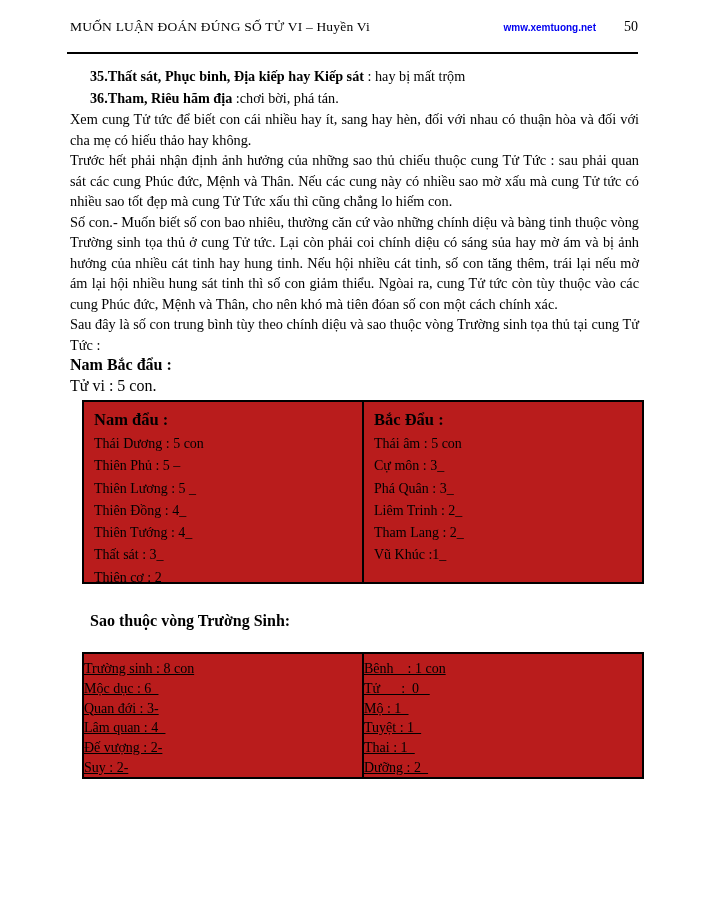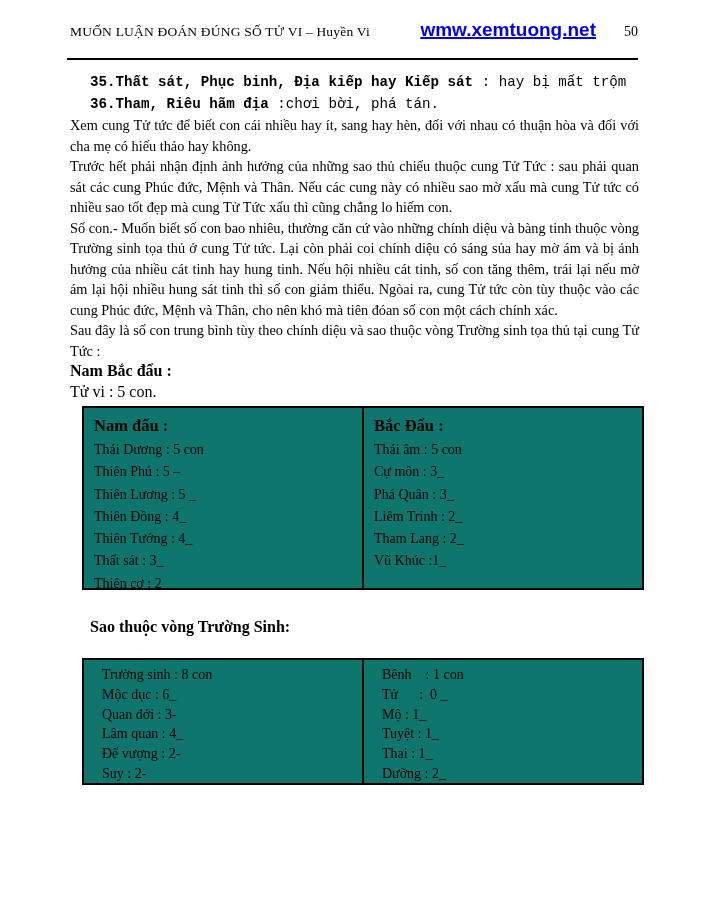"wmw.xemtuong.net" .hdr-link { font-size: 19px -> 10px; text-decoration: underline -> none }
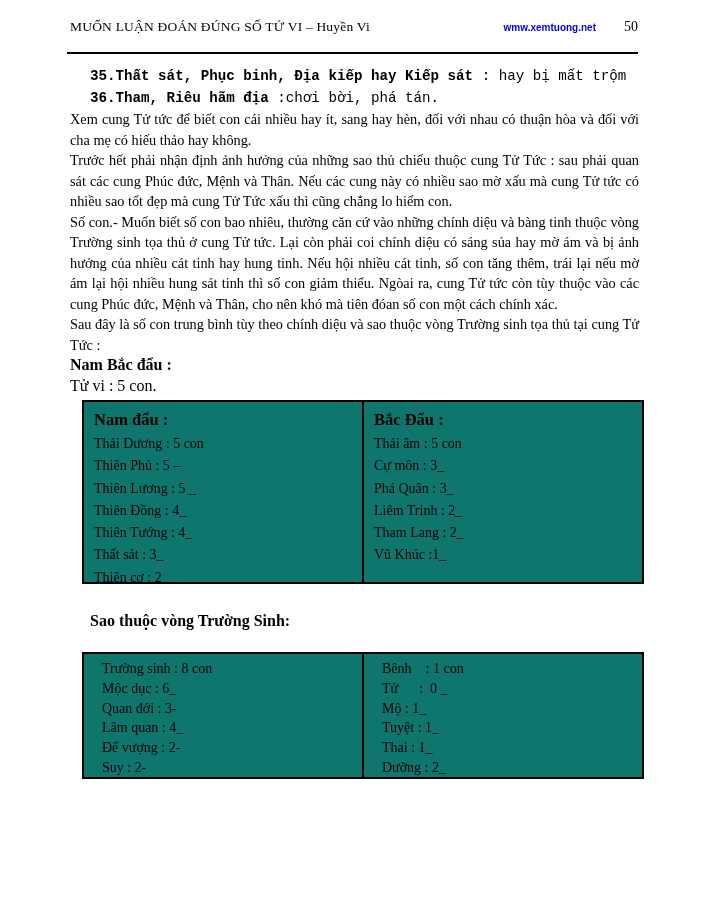"35.Thất sát, Phục binh, Địa" .items { font-family: Liberation Mono, monospace -> none }
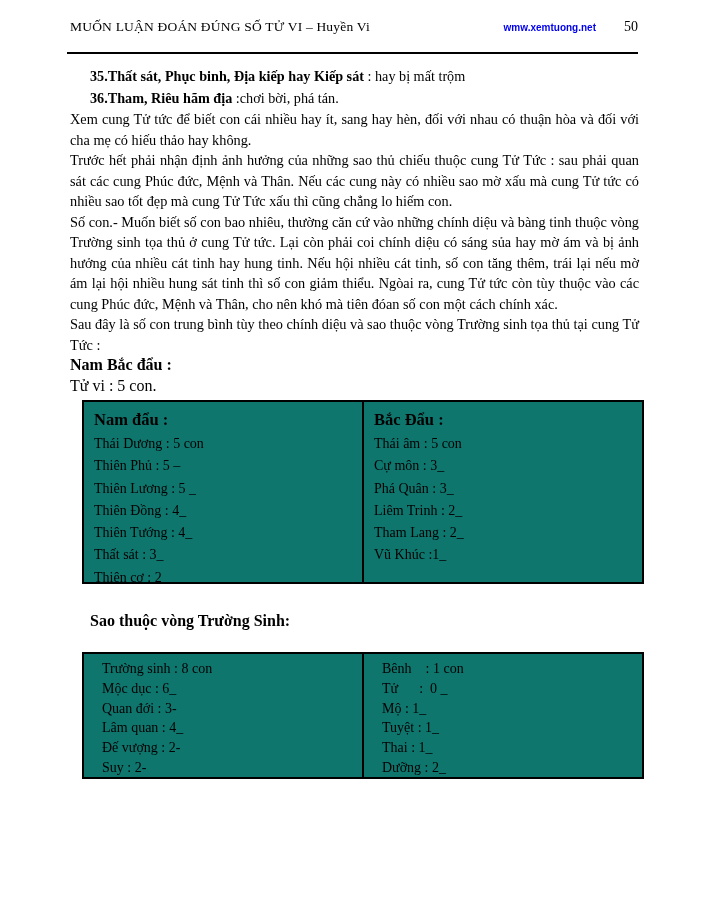"Nam đẩu :" .tbl { background: #0f766e -> #b91c1c }
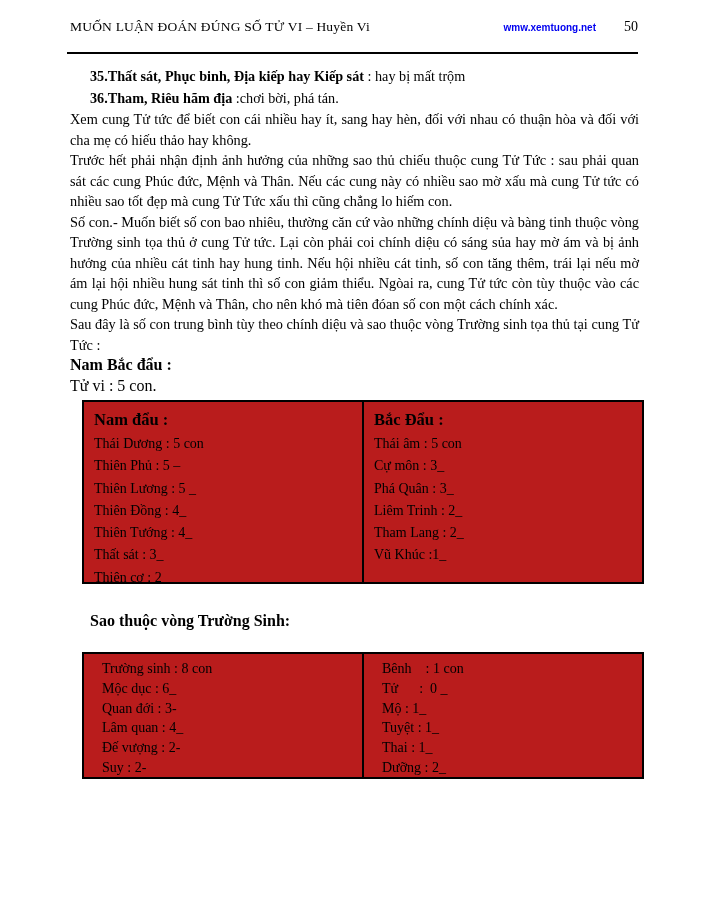"Trường sinh : 8 con" .tbl2 .tbl-cell { padding: 5px 6px 0 18px -> 5px 6px 0 0; text-decoration: none -> underline }
